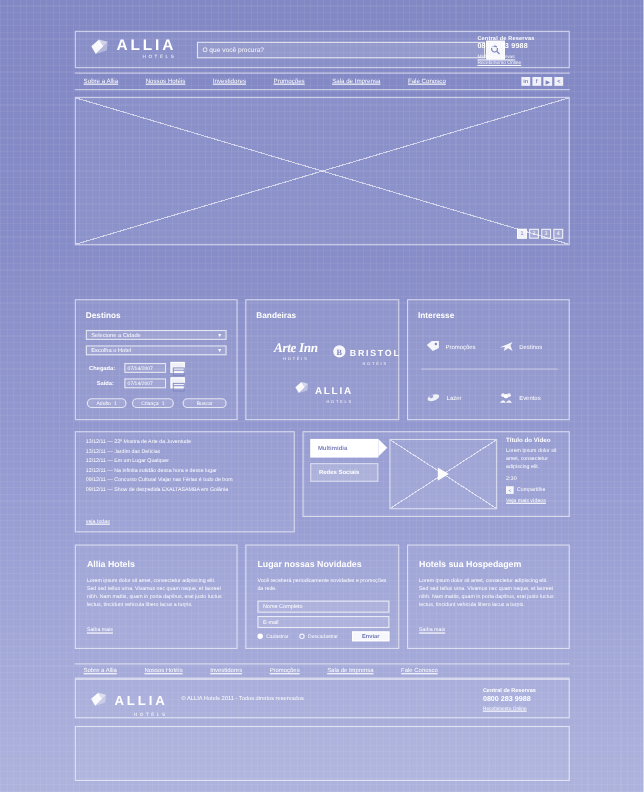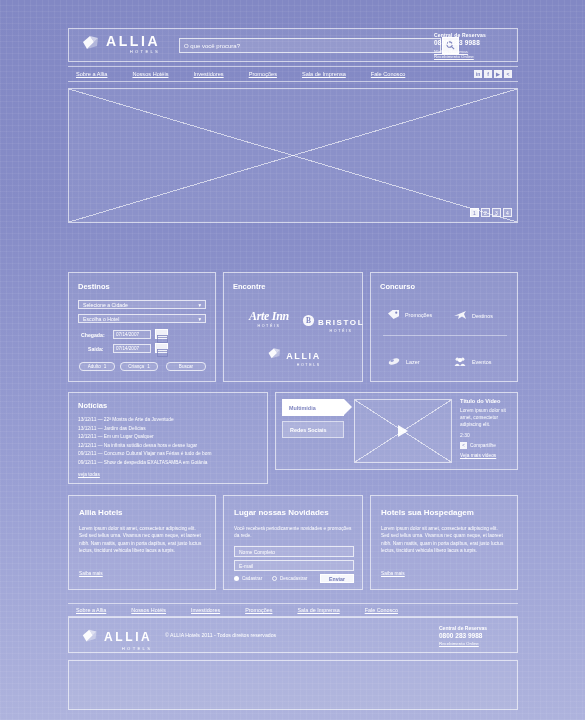"Encontre" div.ph { text: Encontre -> Bandeiras }
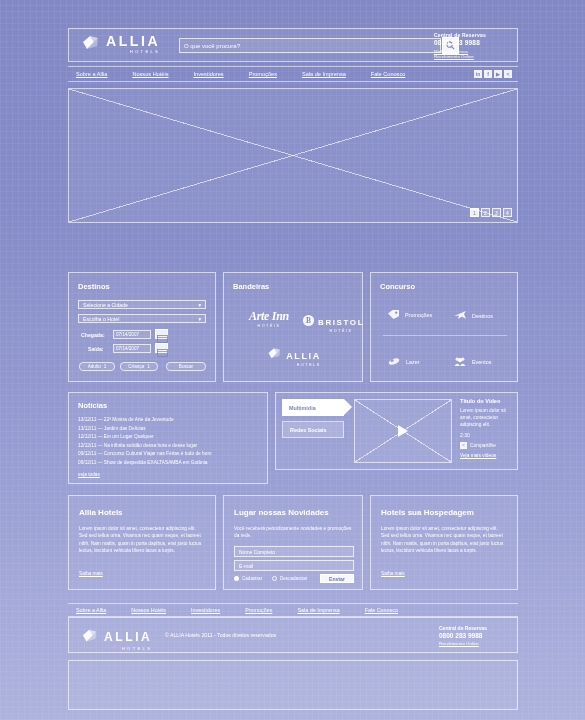"Concurso" div.ph { text: Concurso -> Interesse }
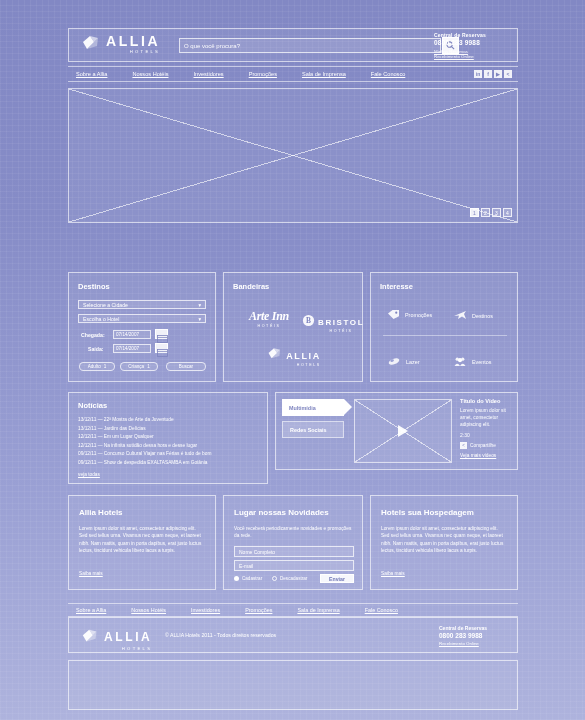"Notícias" div.ph { html: <div>Notícias</div> -> none }
